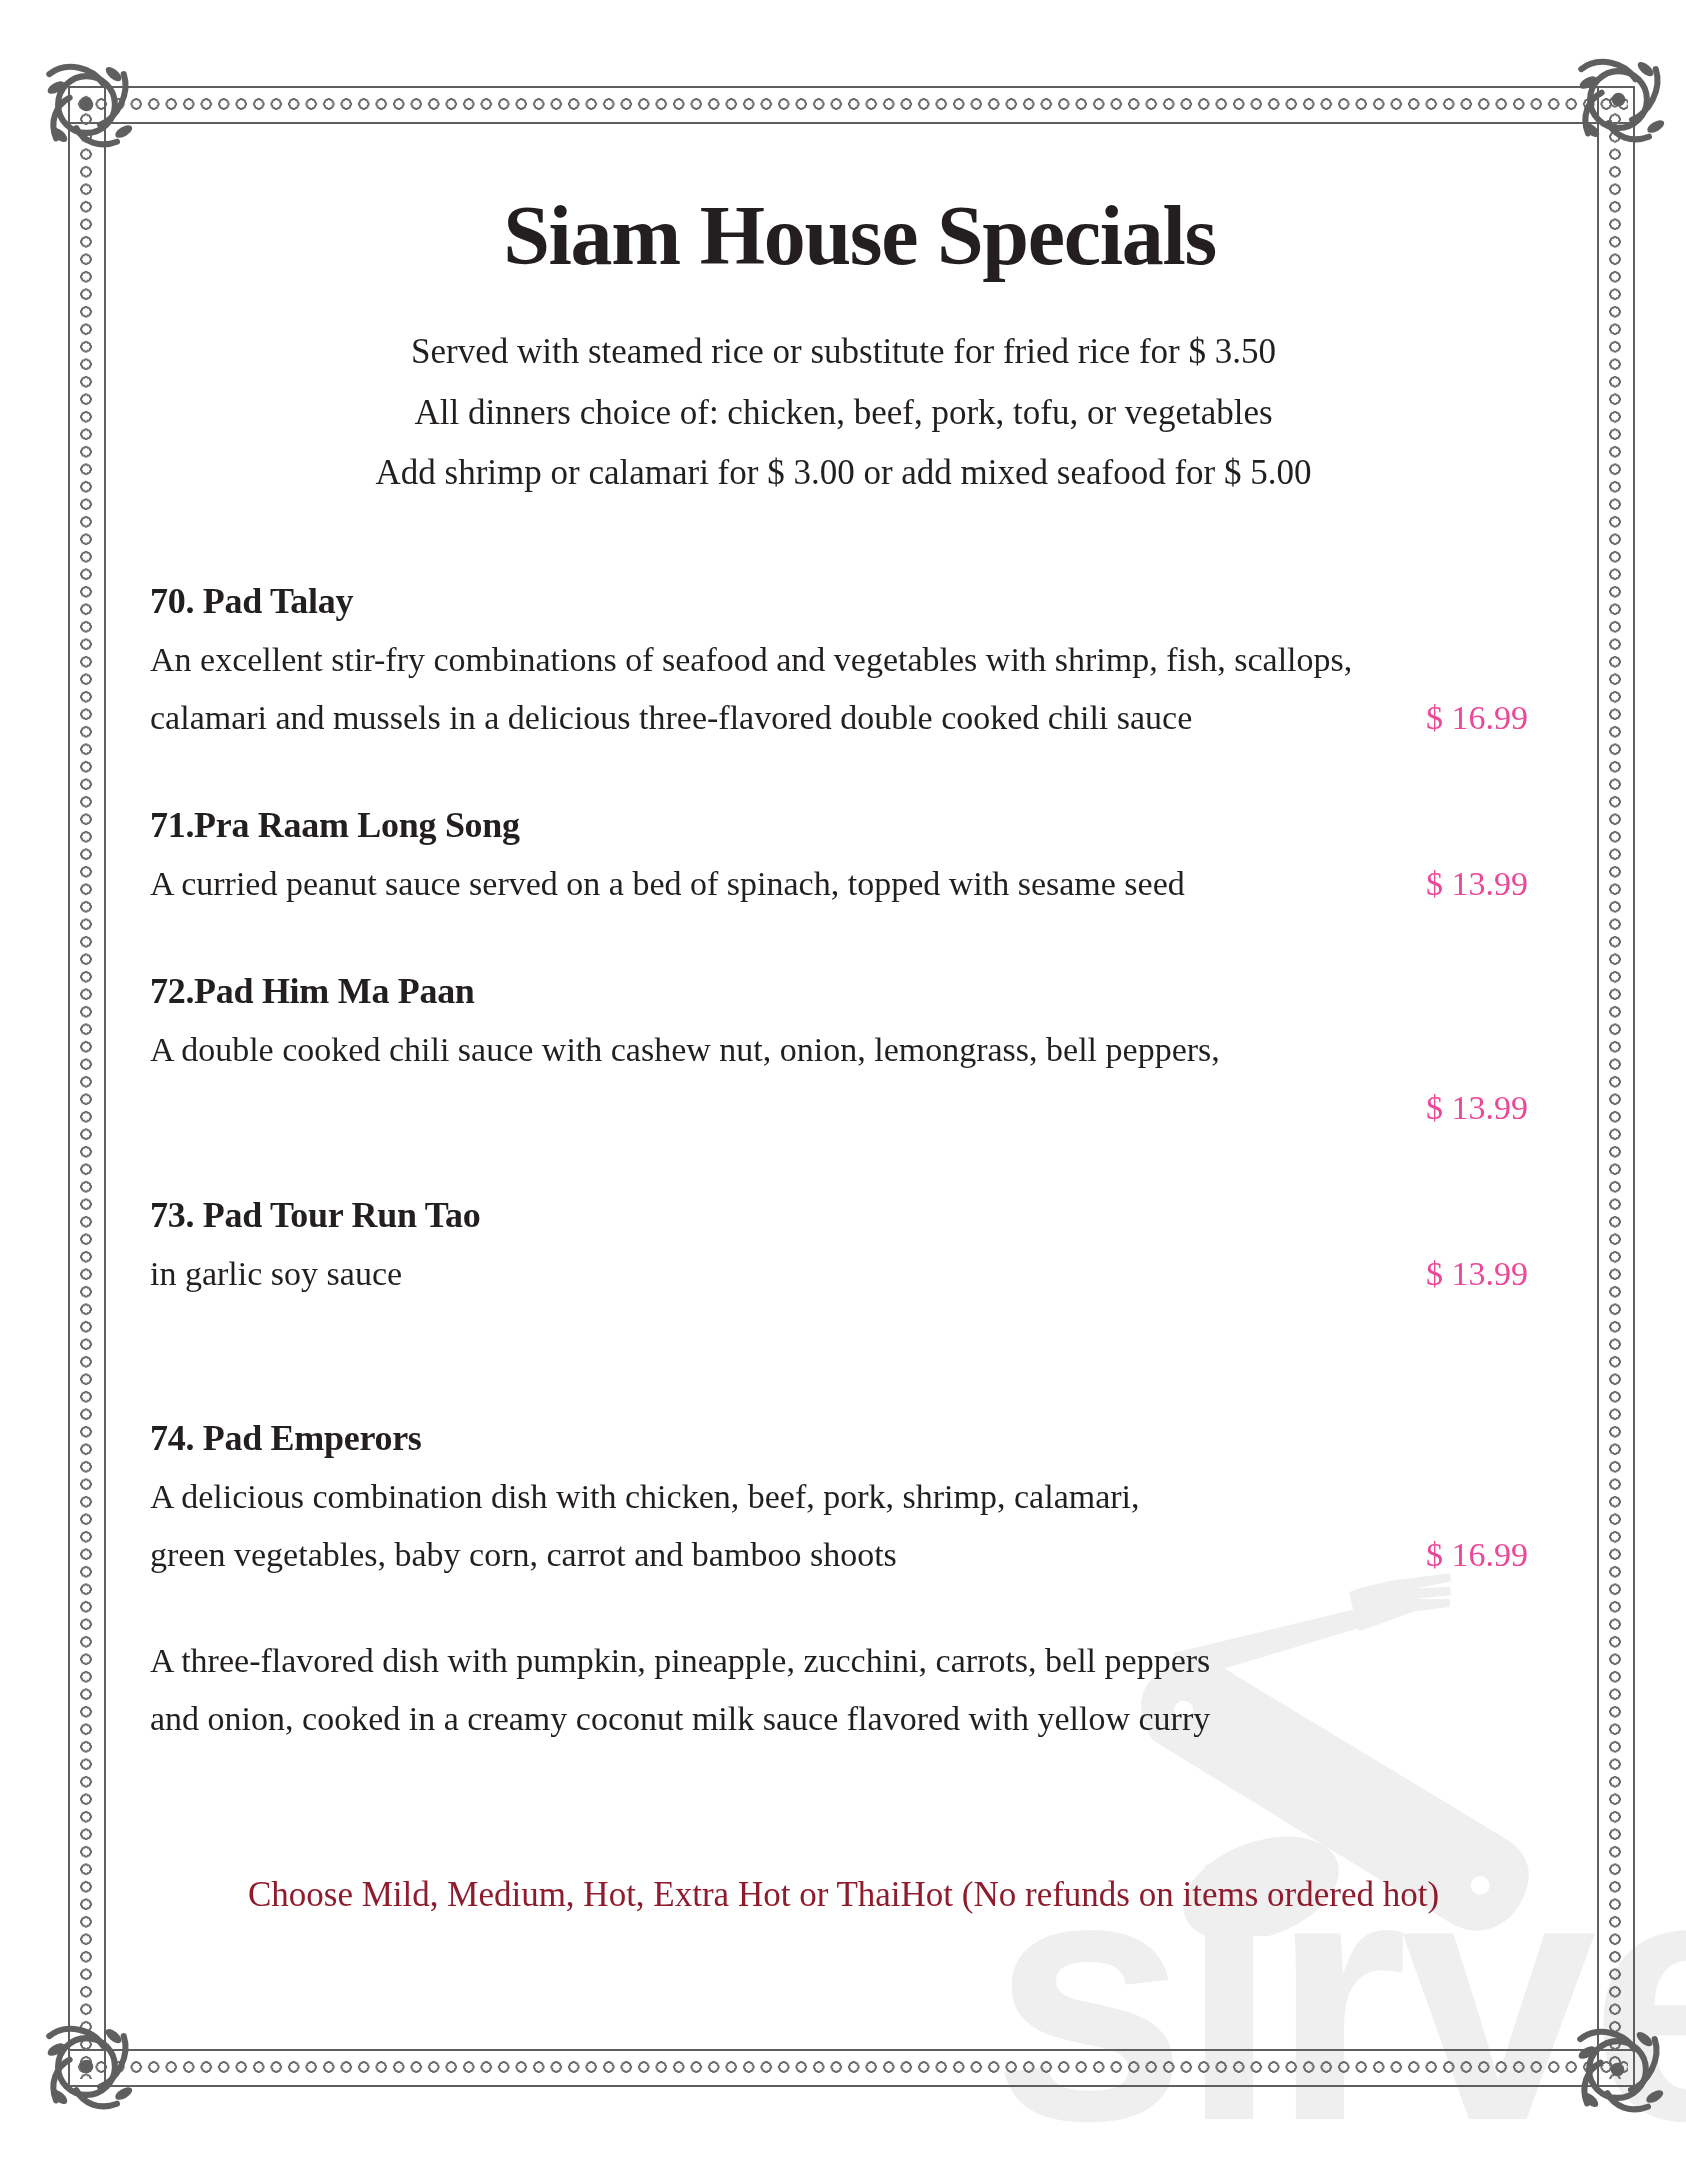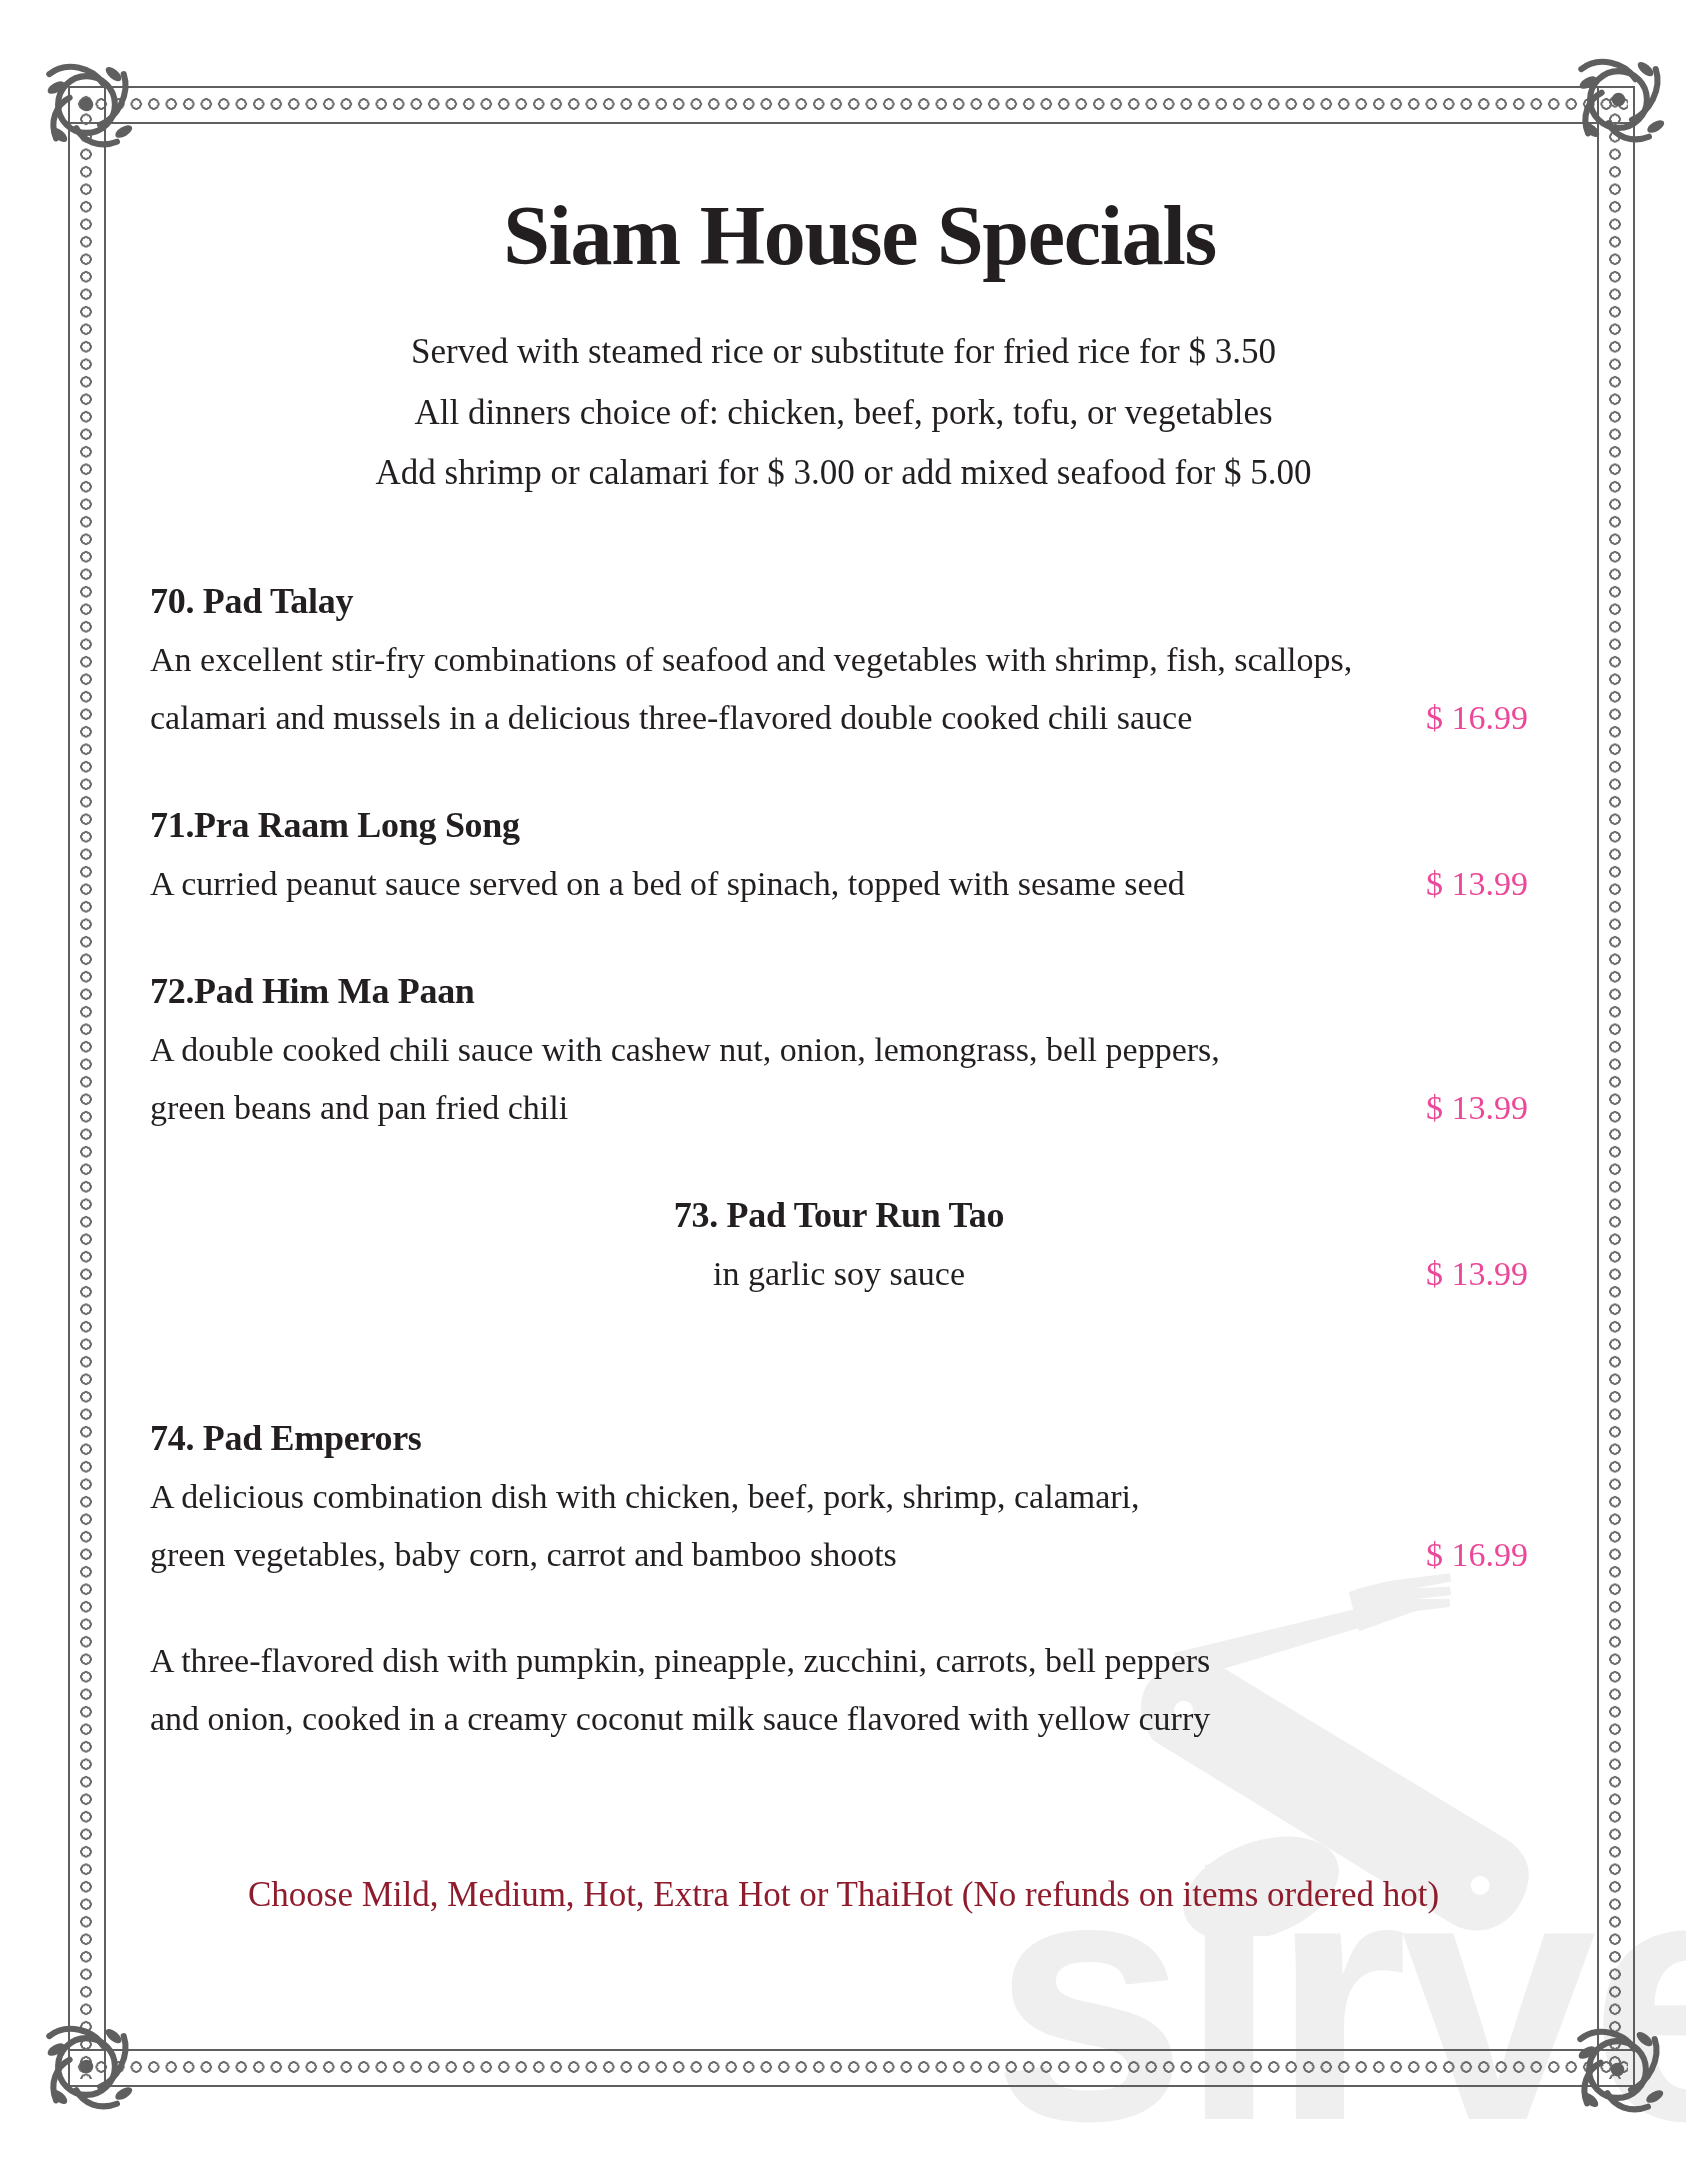"green beans and pan fried" span { html: <span>green beans and pan fried chili</span> -> none }
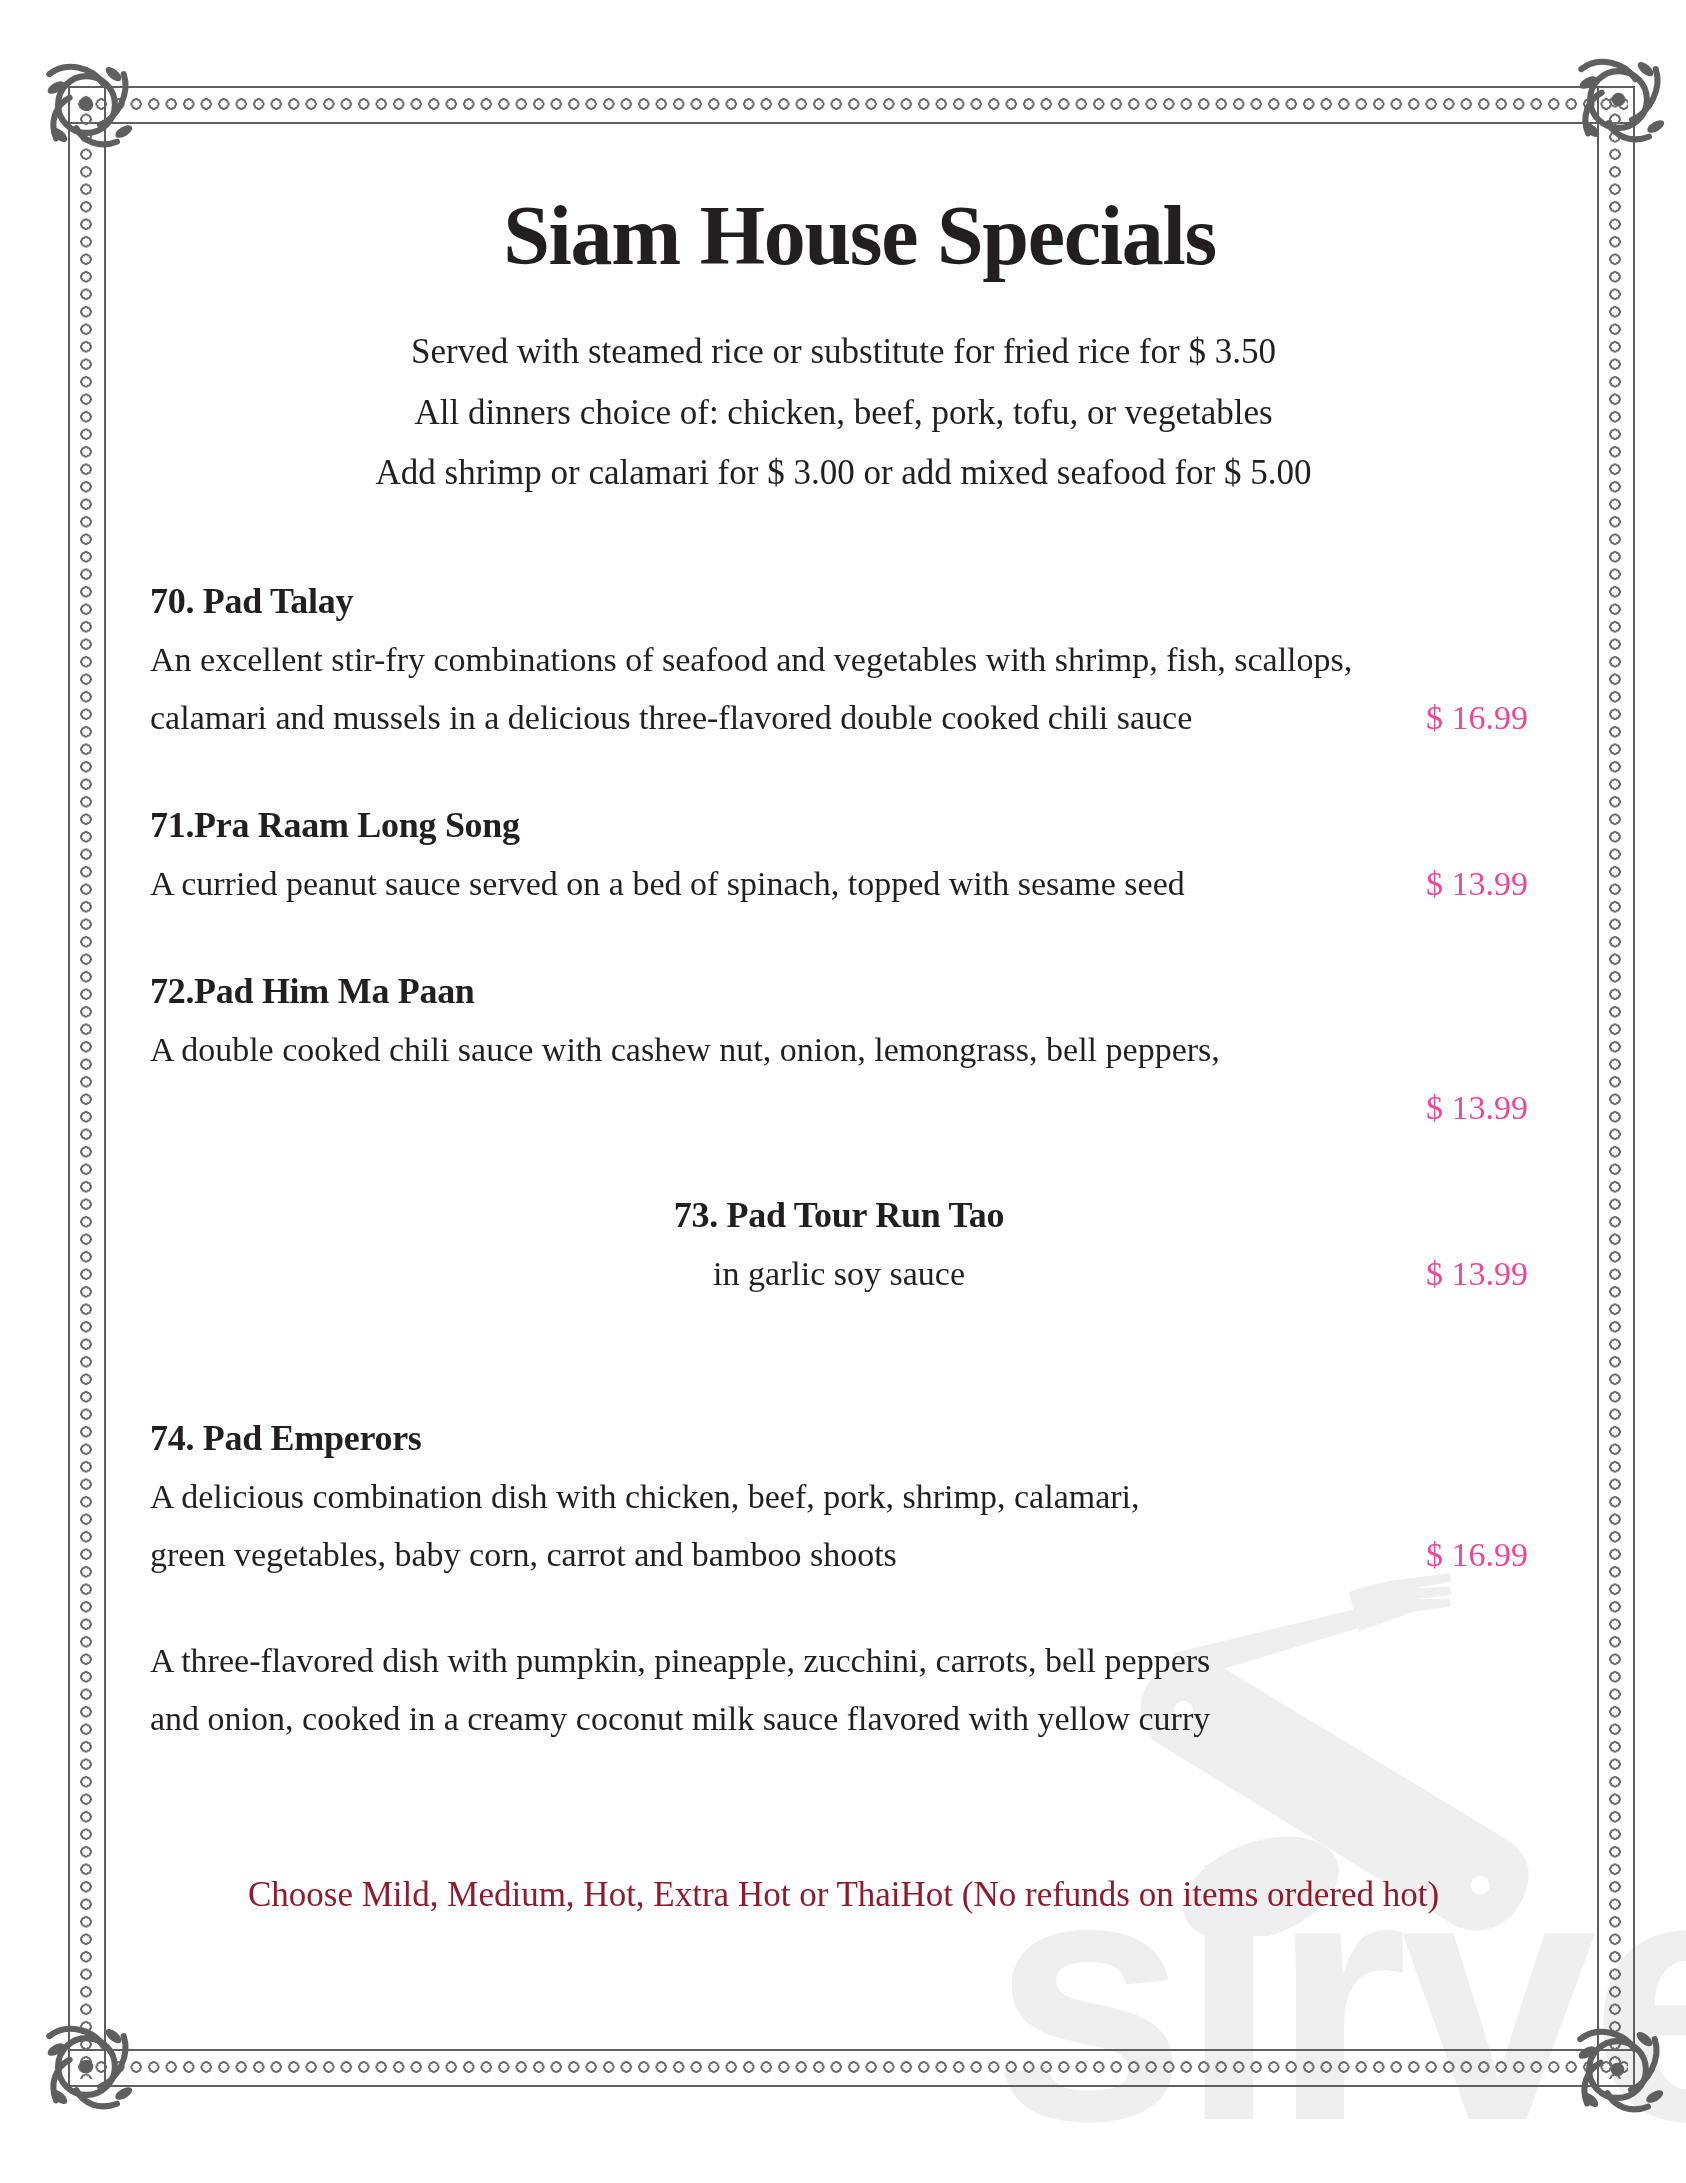"73. Pad Tour Run Tao" div.item { text-align: center -> none }
